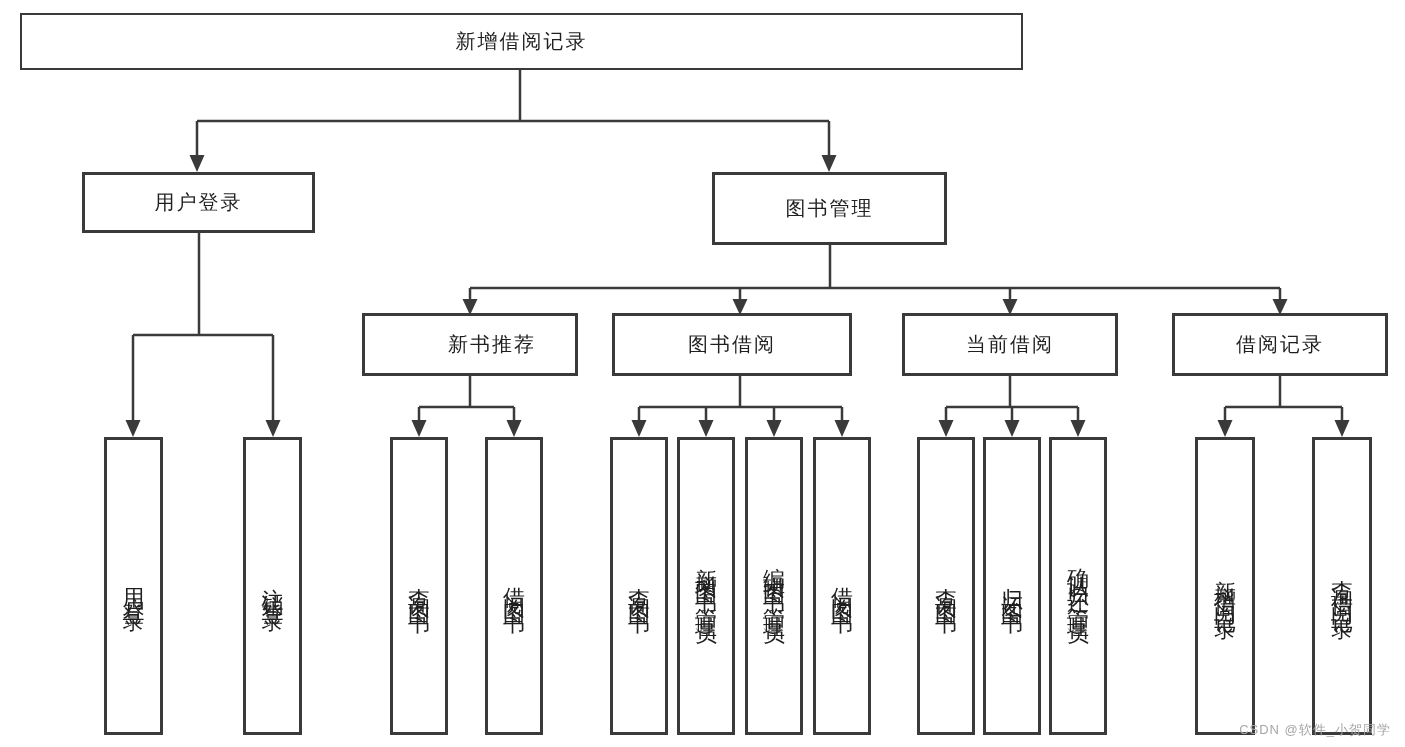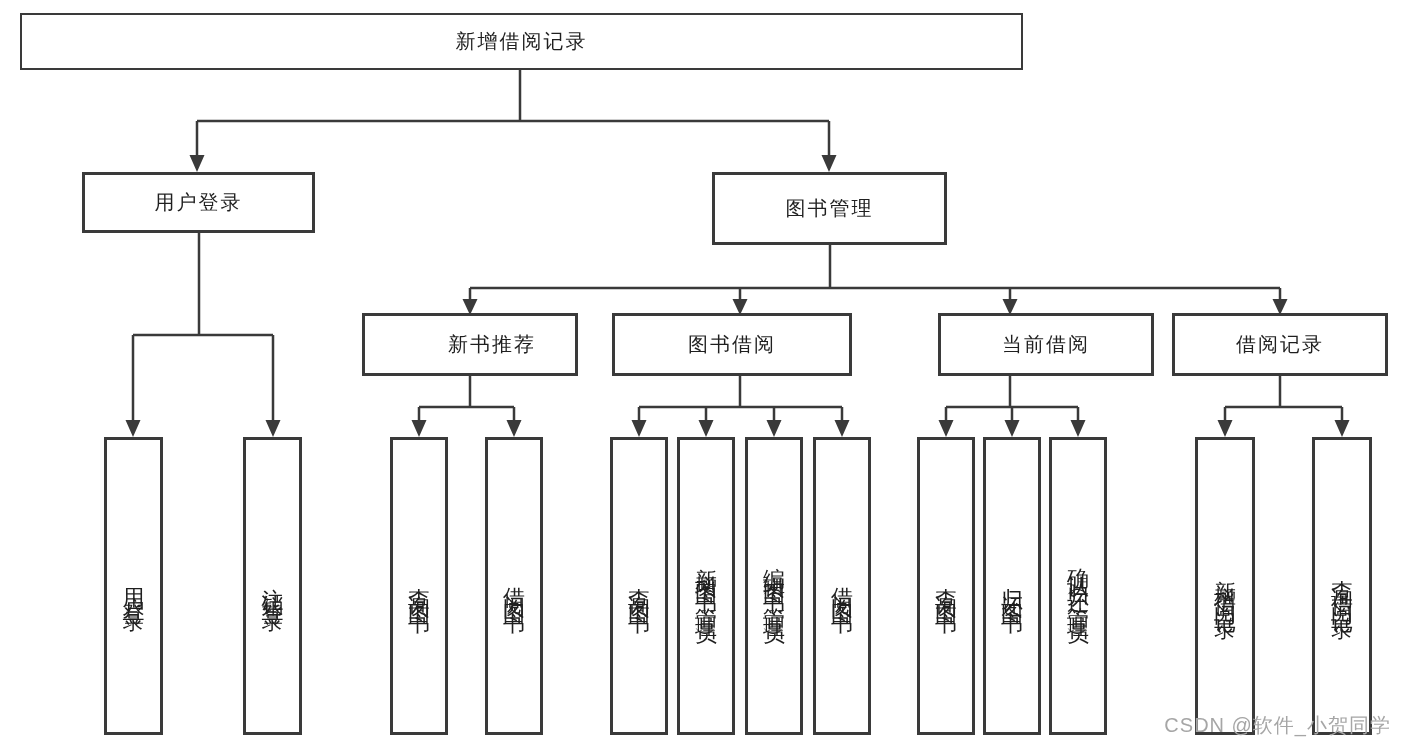"当前借阅" div.box { margin-left: 36px -> none }
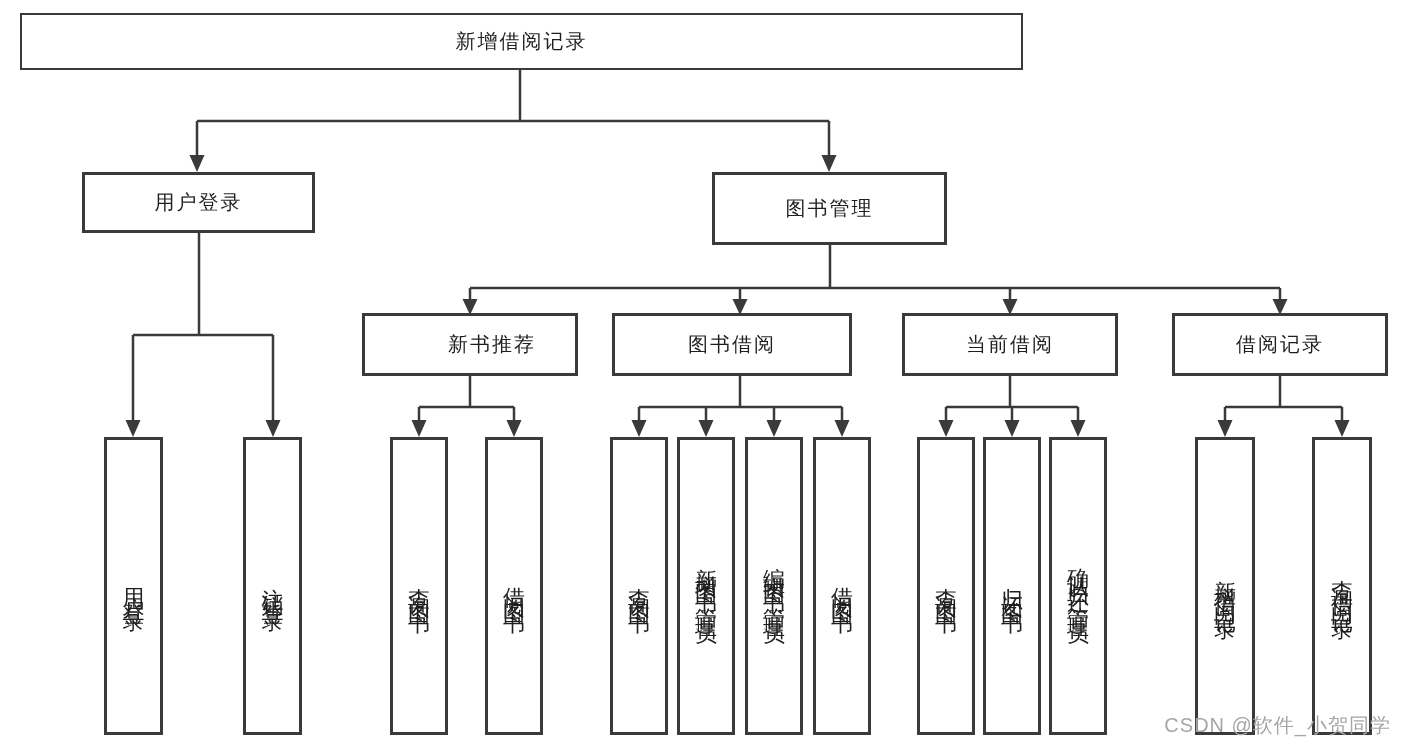"CSDN @软件_小贺同学" .watermark { font-size: 20px -> 13px }
